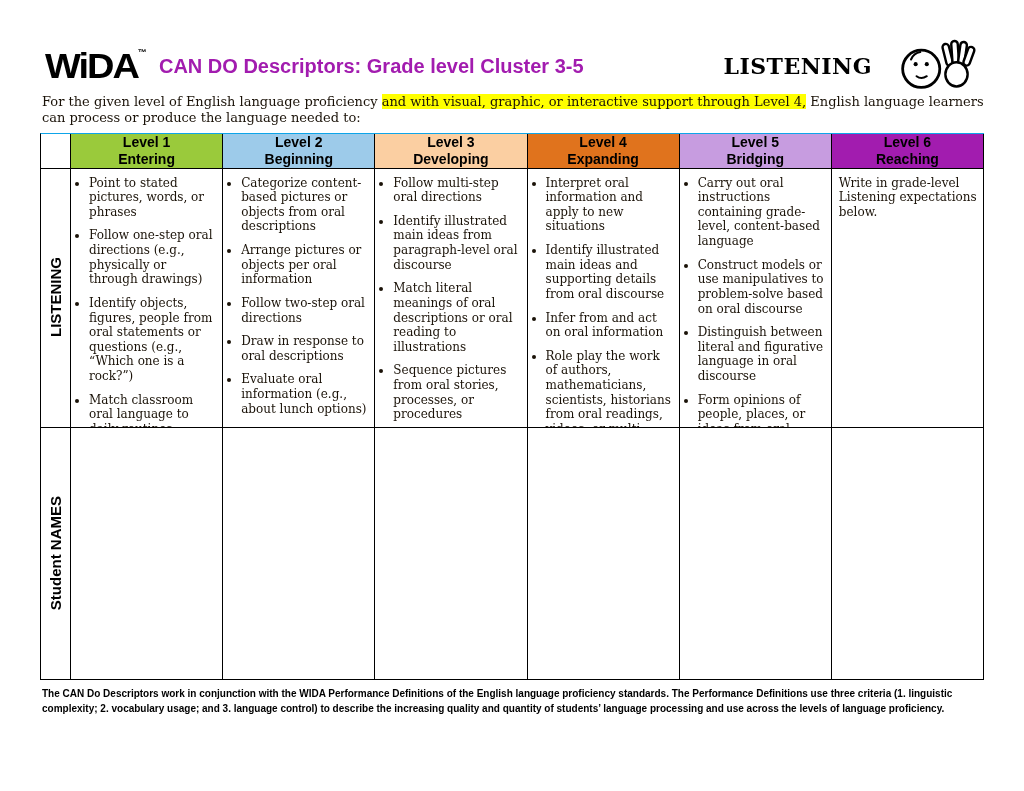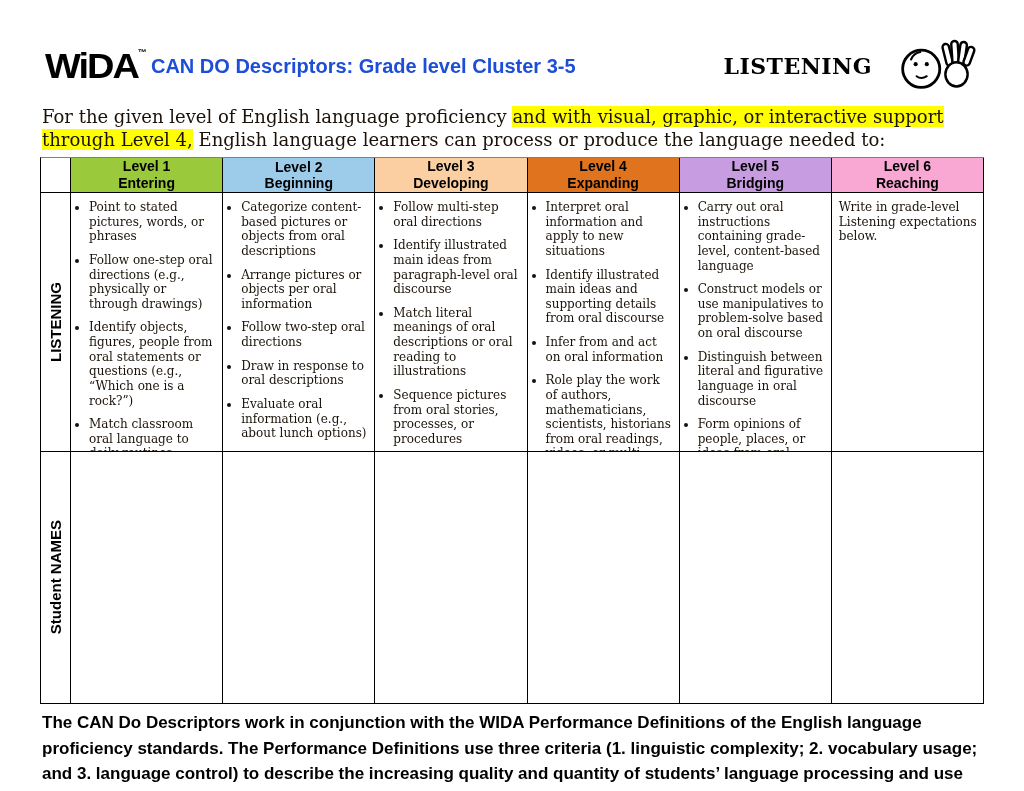"CAN DO Descriptors: Grade level" .title { color: #1d4ed8 -> #a21caf; margin-left: 4px -> 12px }
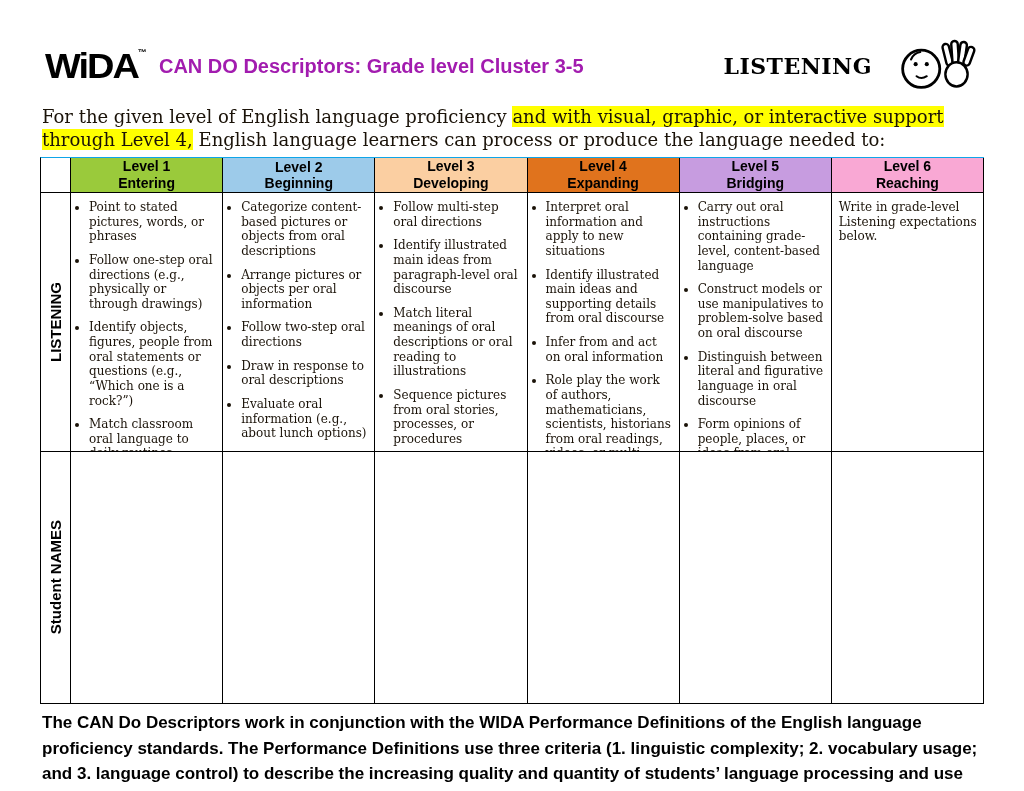"For the given level of" .intro { font-size: 18px -> 13px; margin: 12px 40px 6px 42px -> 0 40px 6px 42px }
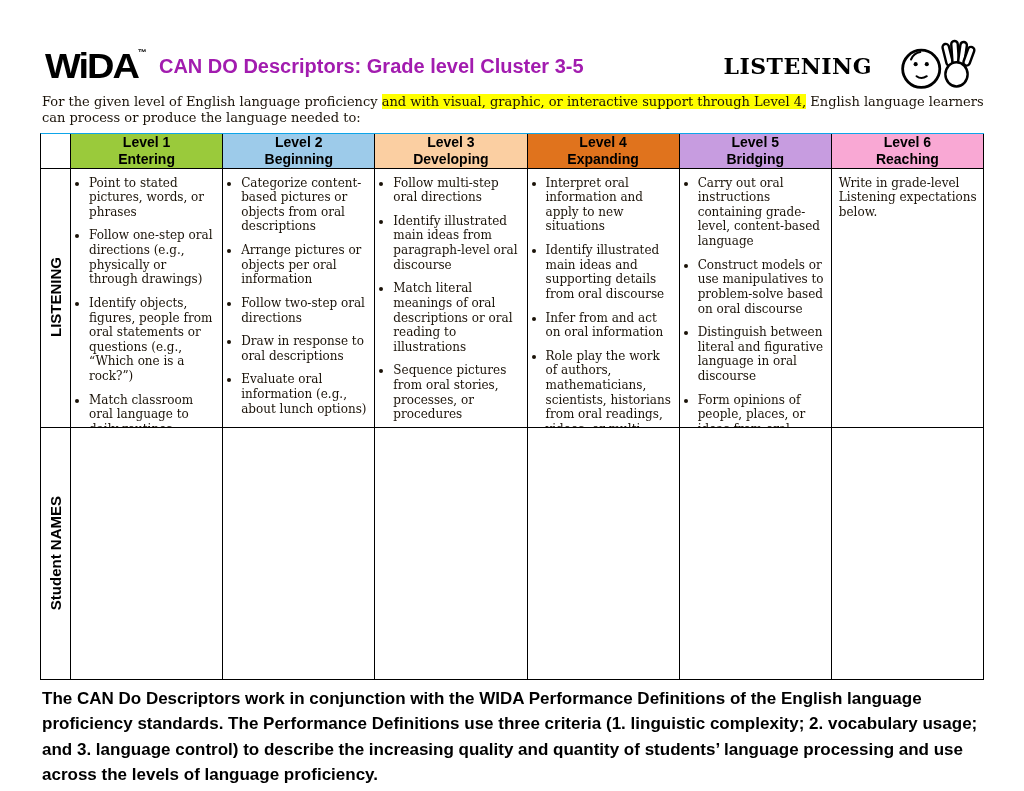"Level 6" div.cell { background-color: #f9a8d4 -> #a21caf }
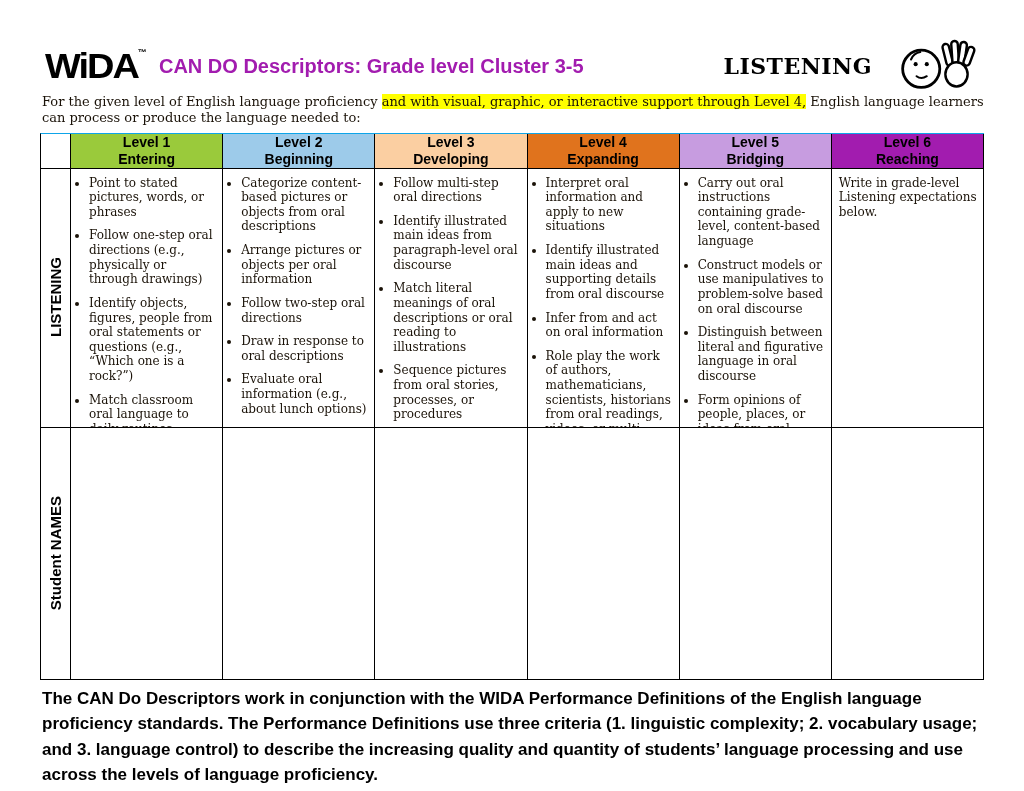"The CAN Do Descriptors work" .footer { font-size: 17px -> 10px }
